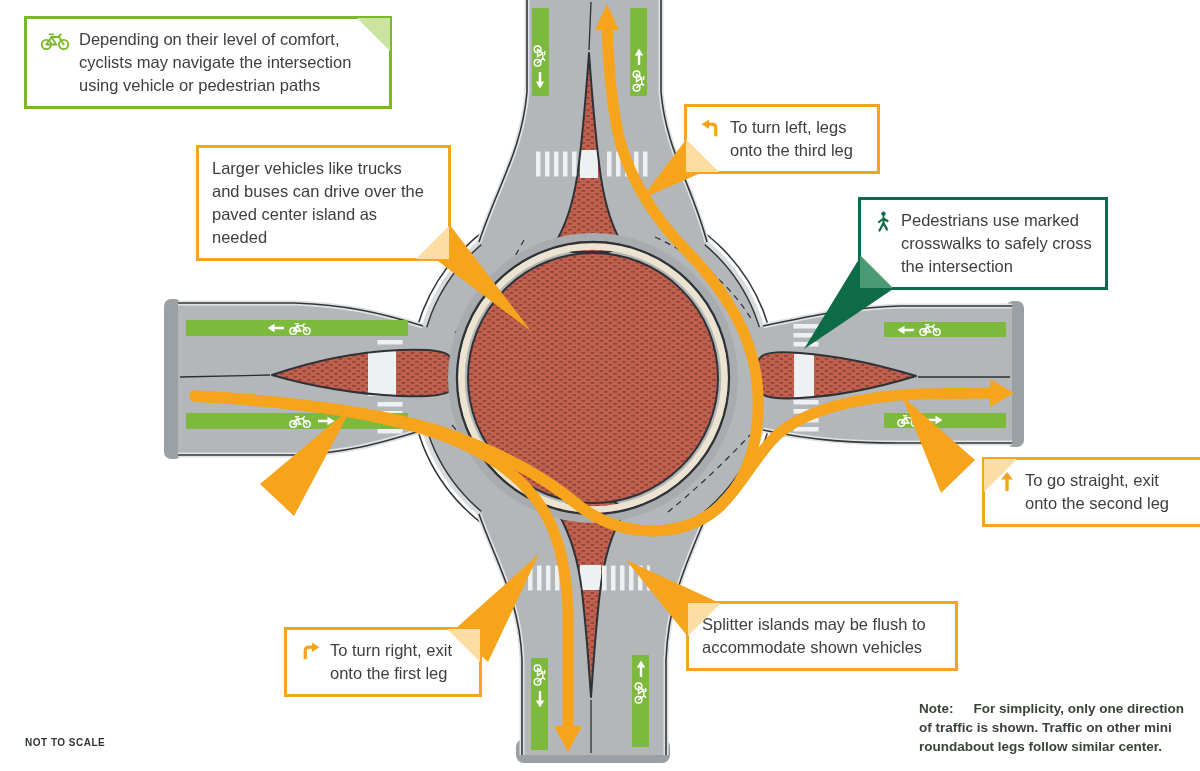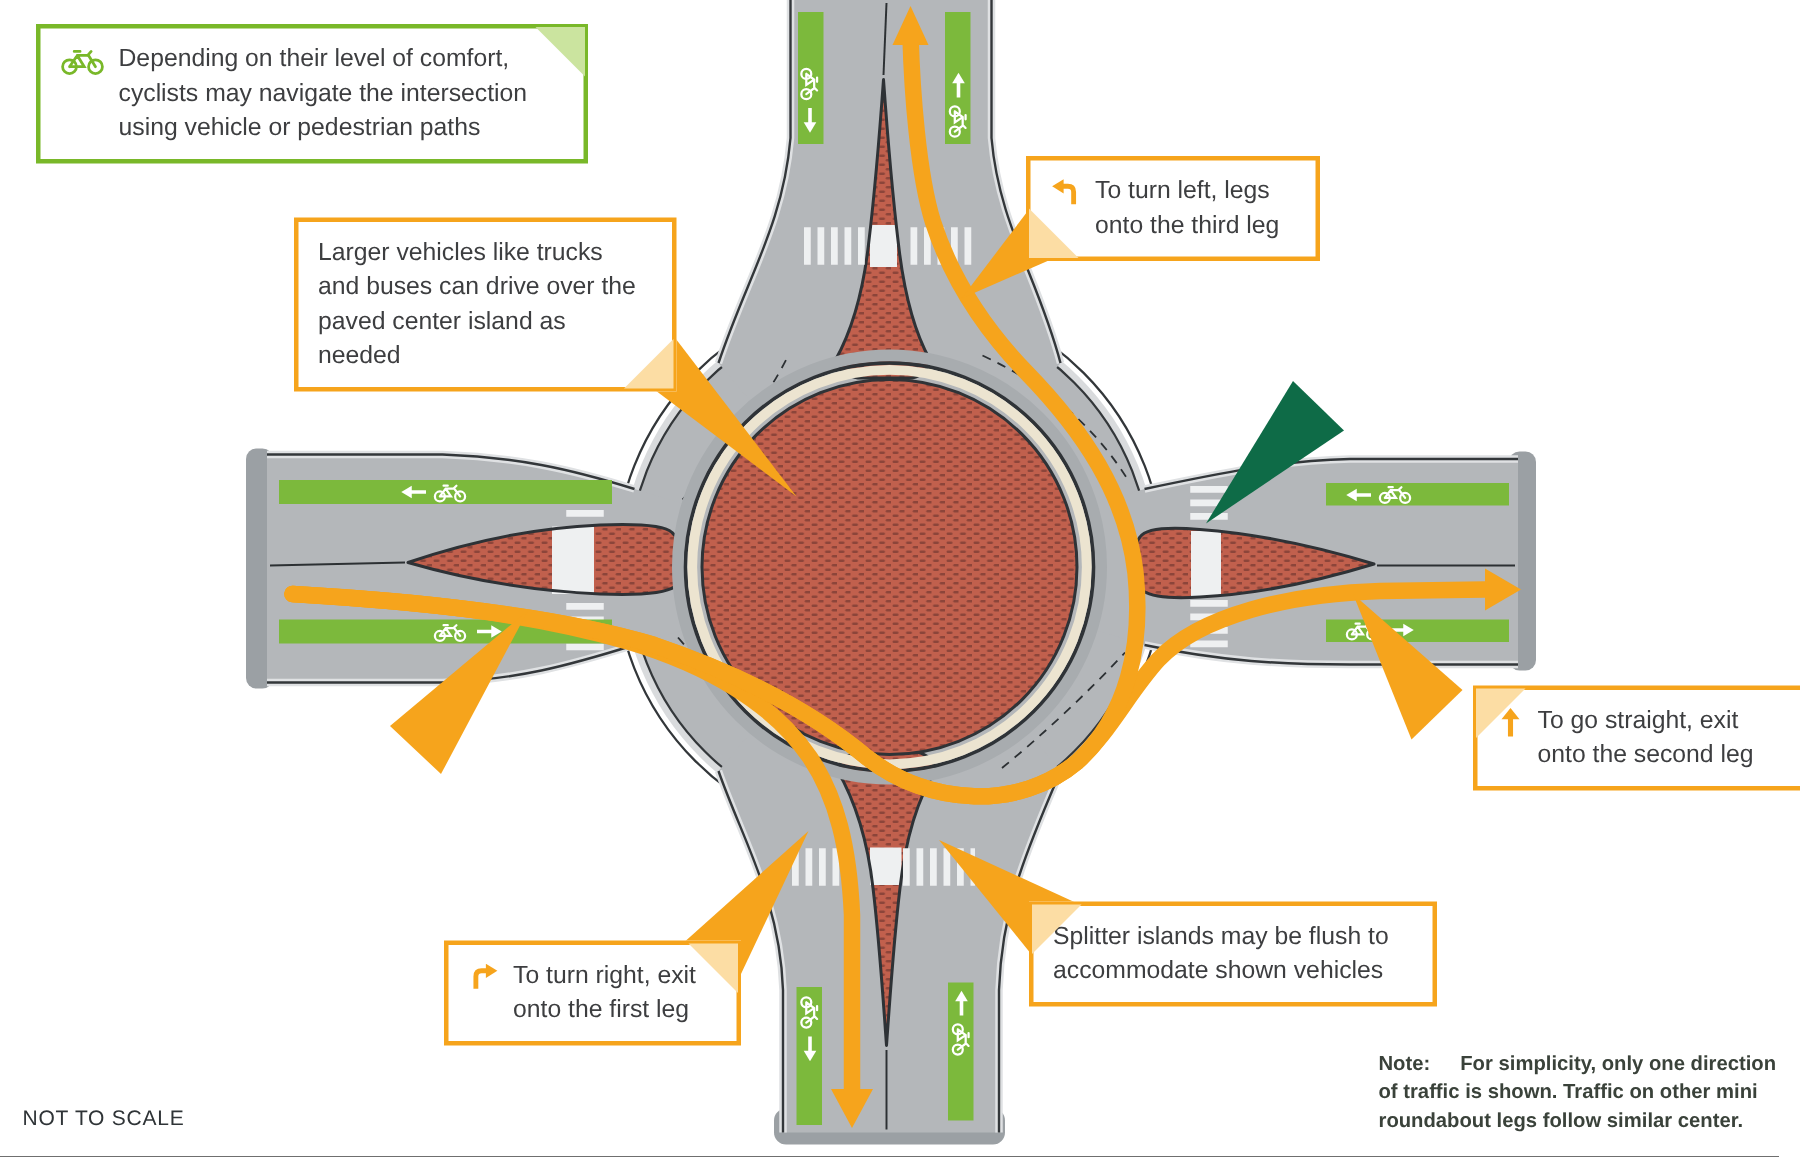"Pedestrians use marked" div.callout { html: none -> <div> <span></span> <div> <span> <svg> <circle></circle> <path></path> </svg> </span> <div>Pedestrians use marked crosswalks to safely cross the intersection</div> </div> </div> }
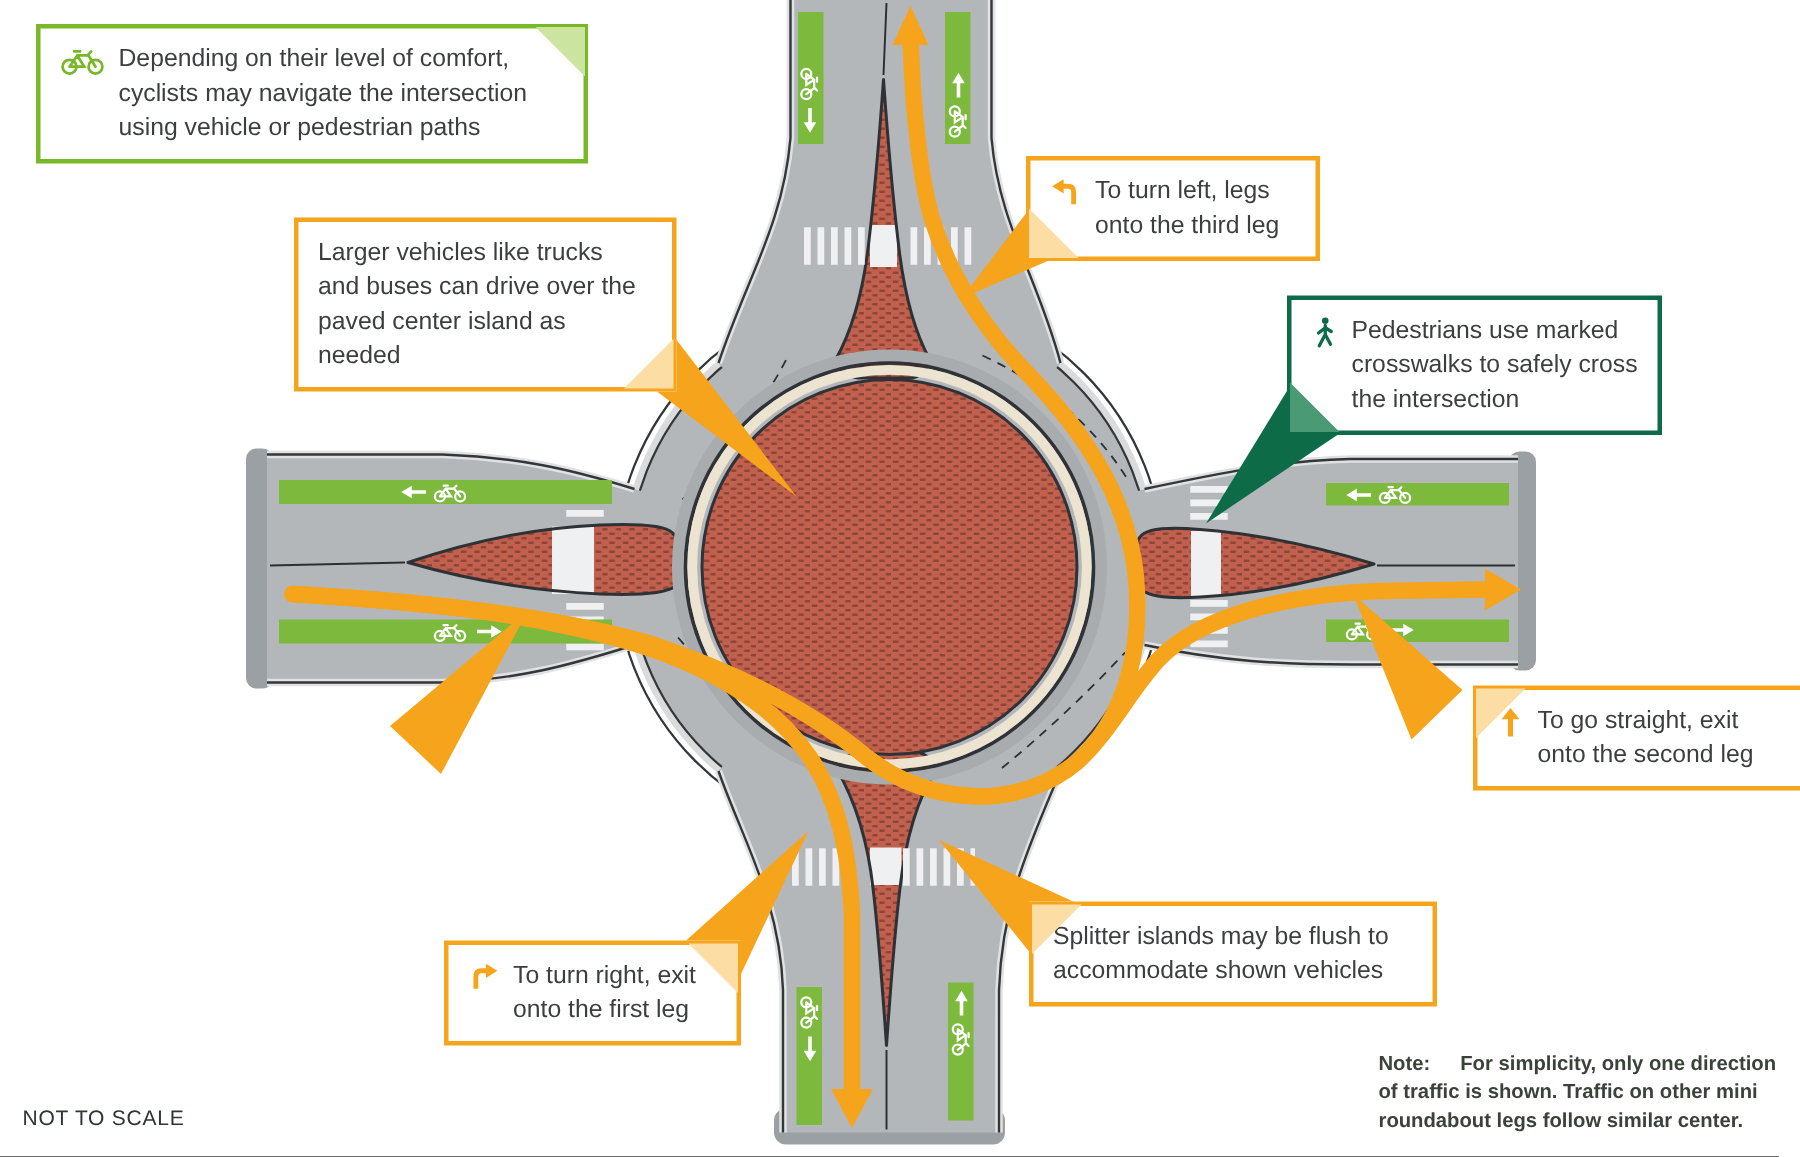"To turn right, exit" div.callout { left: 296px -> 284px }
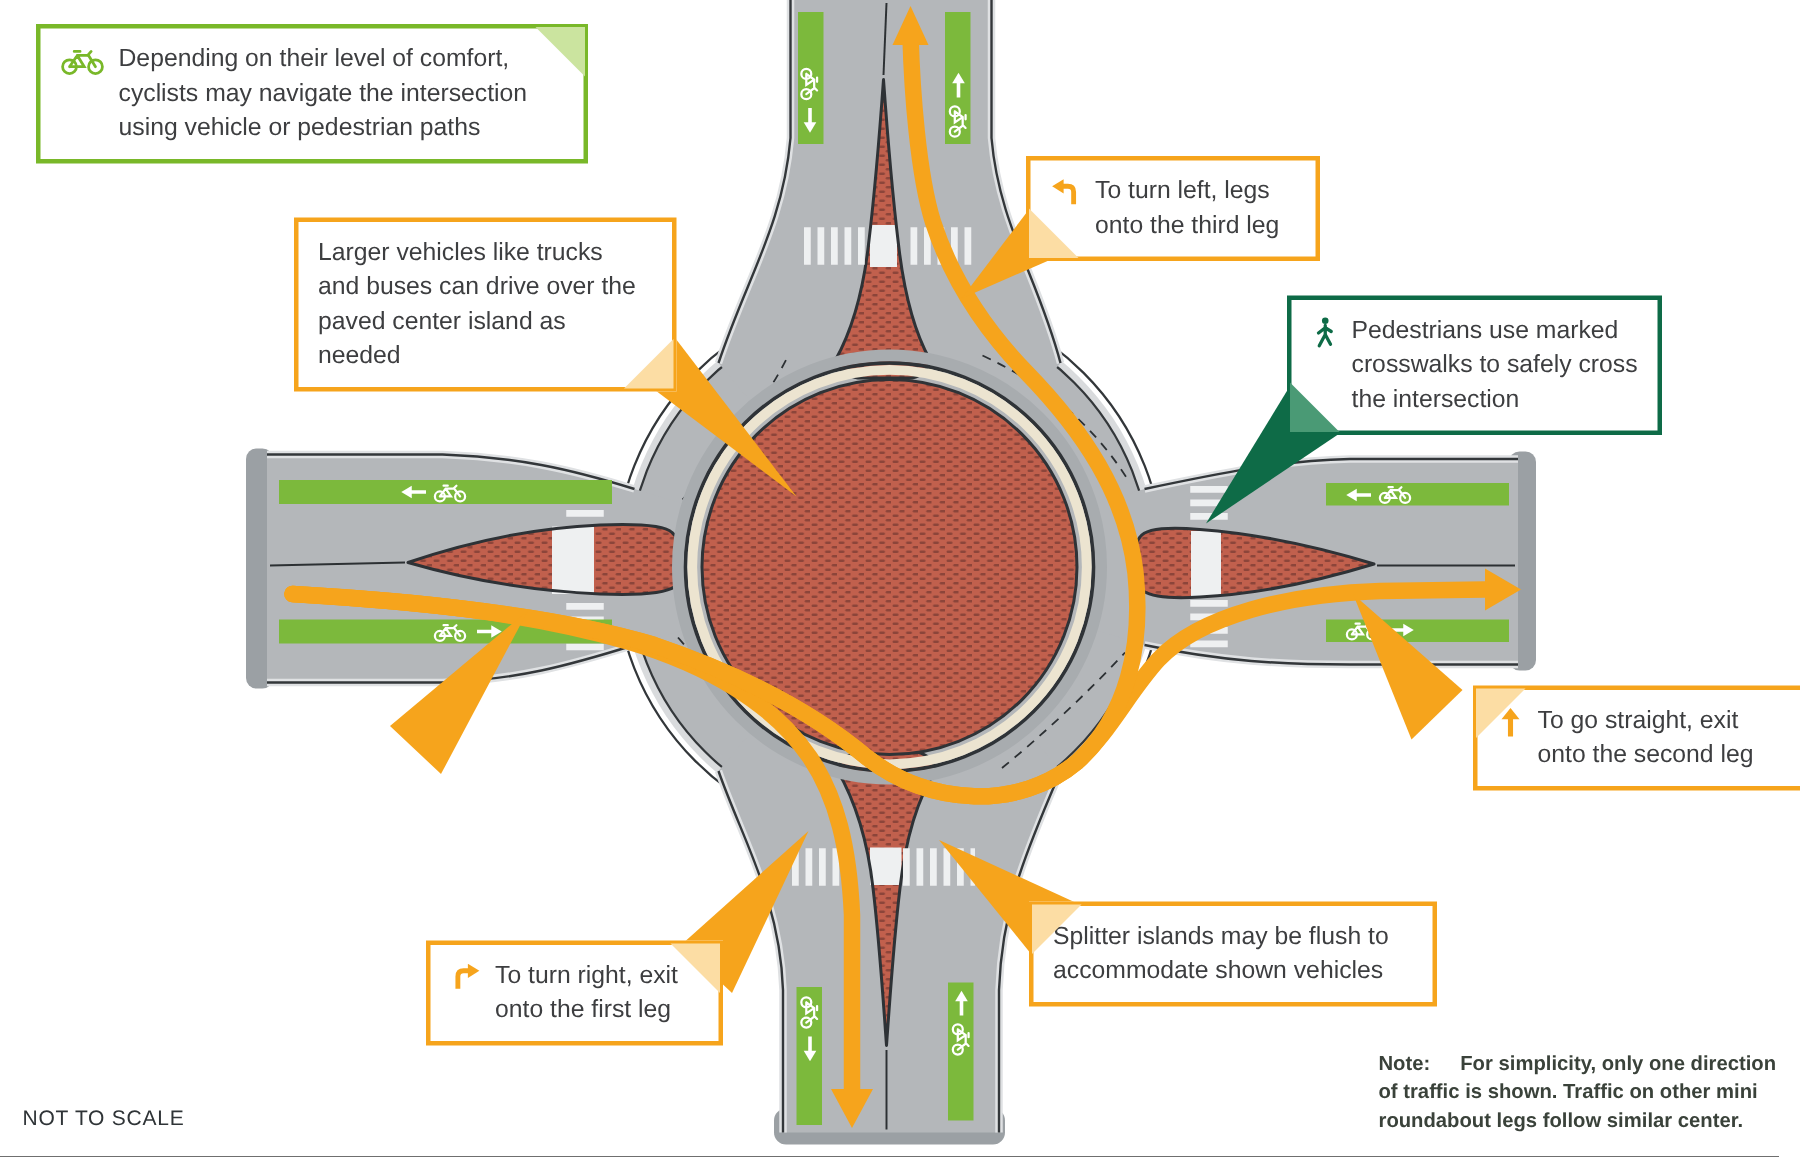"NOT TO SCALE" #not-to-scale { font-size: 14px -> 10px; font-weight: none -> bold; left: 15px -> 25px }
